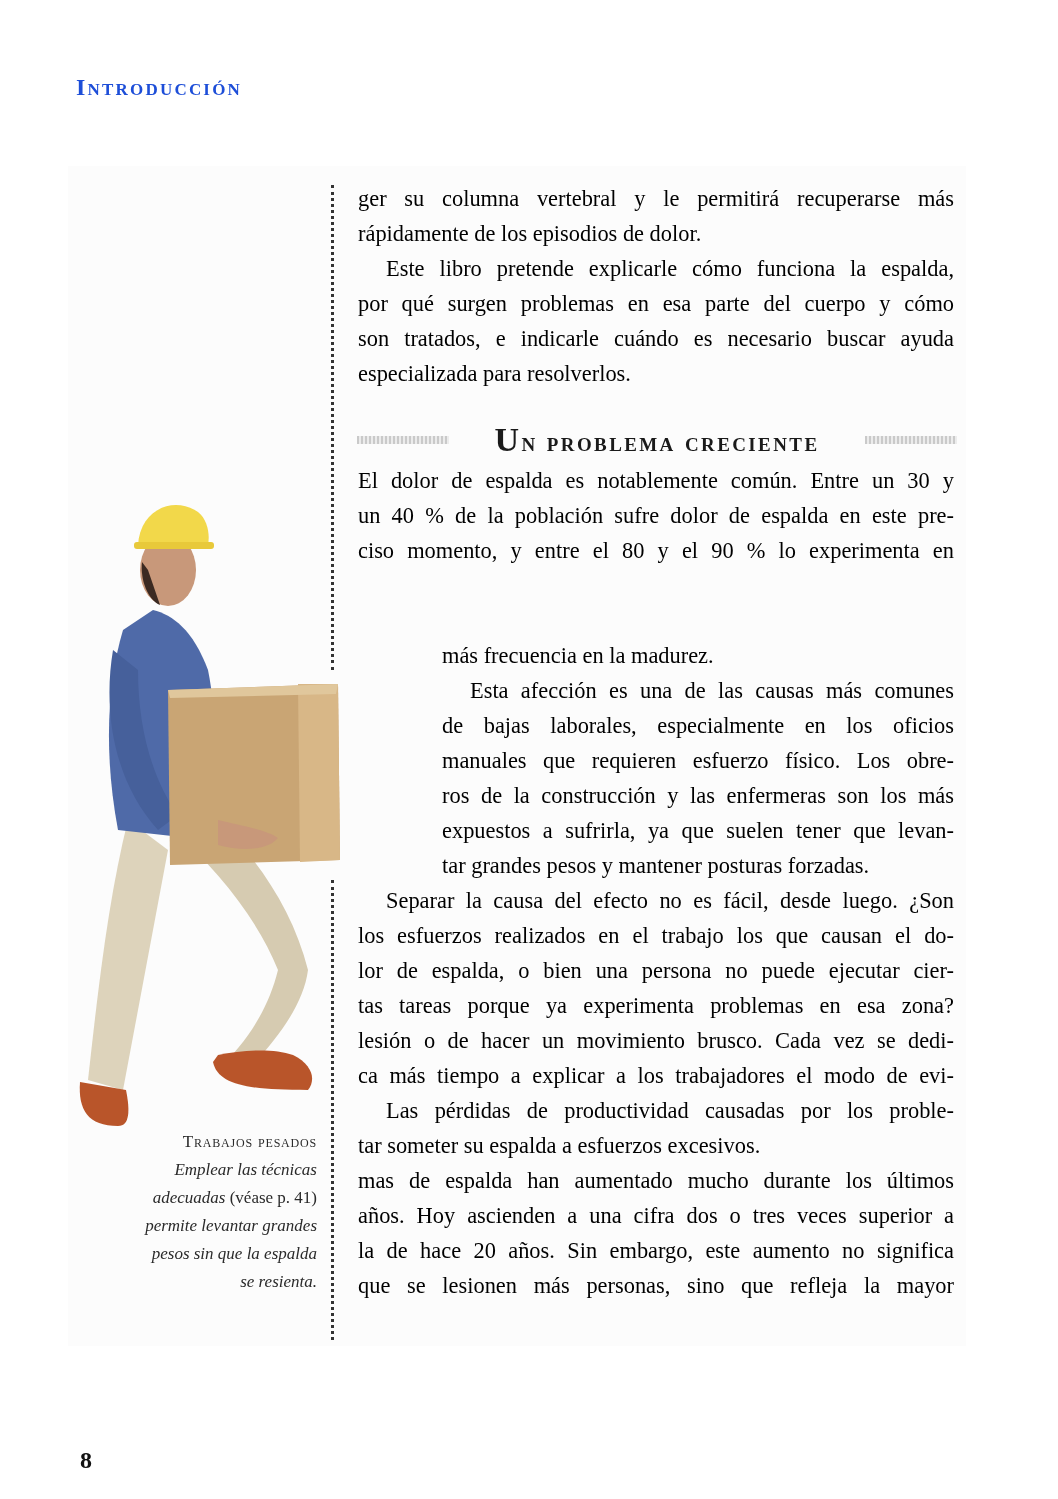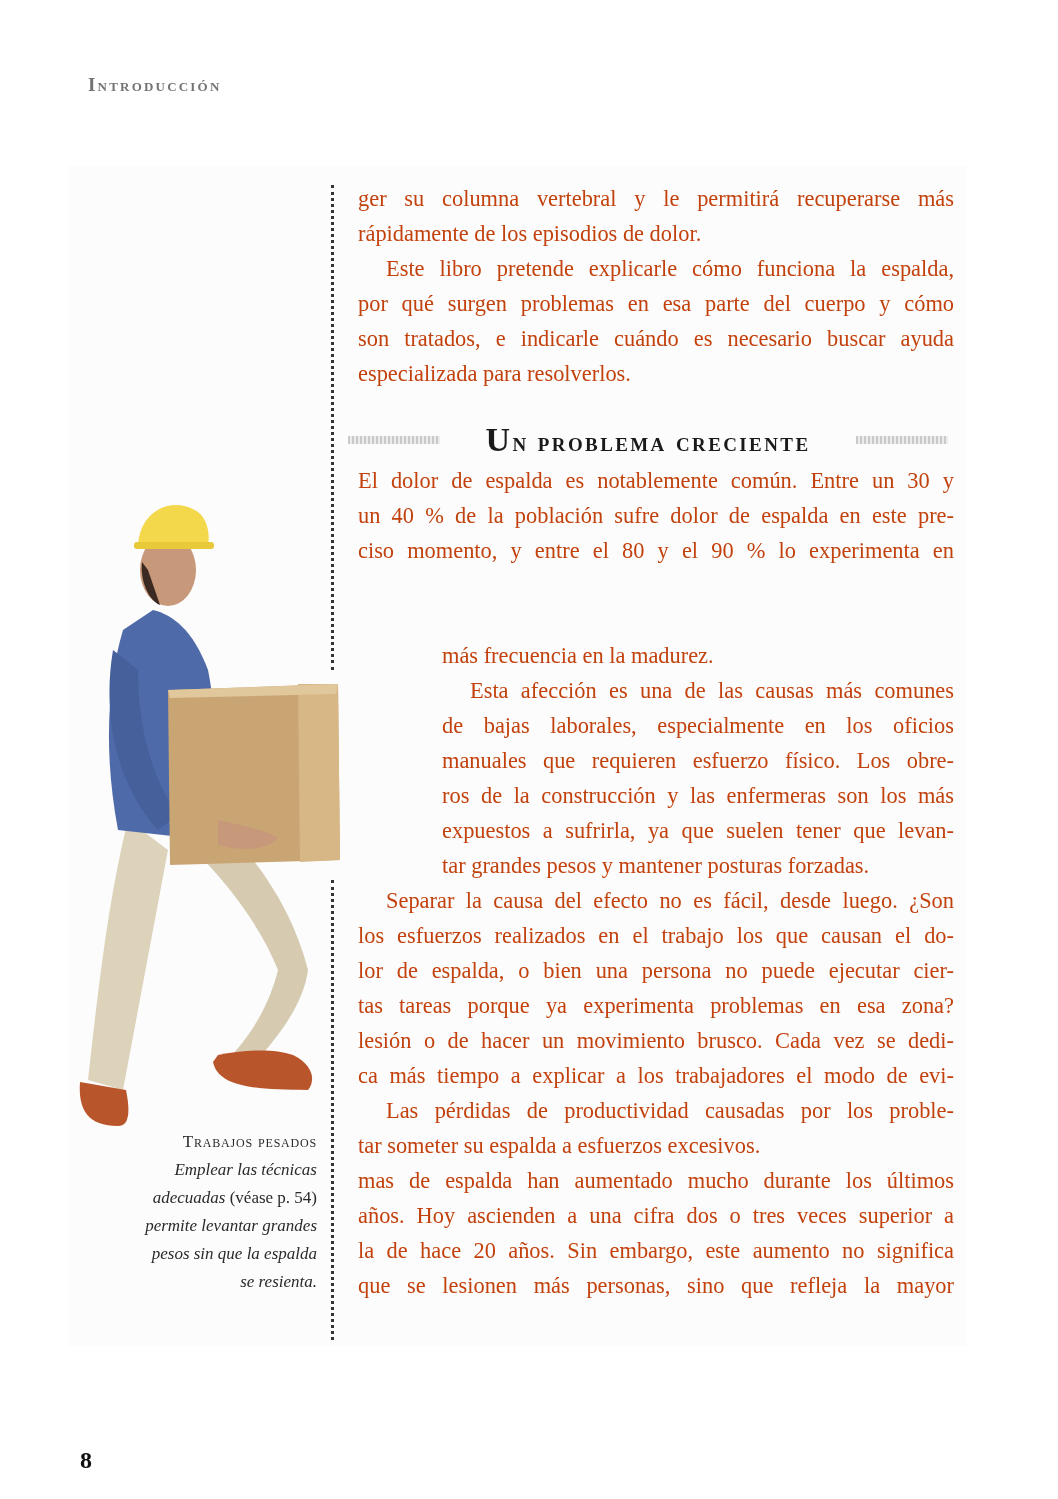"Introducción" .running-head { color: #737373 -> #1d4ed8; font-size: 19px -> 24px; left: 88px -> 76px }
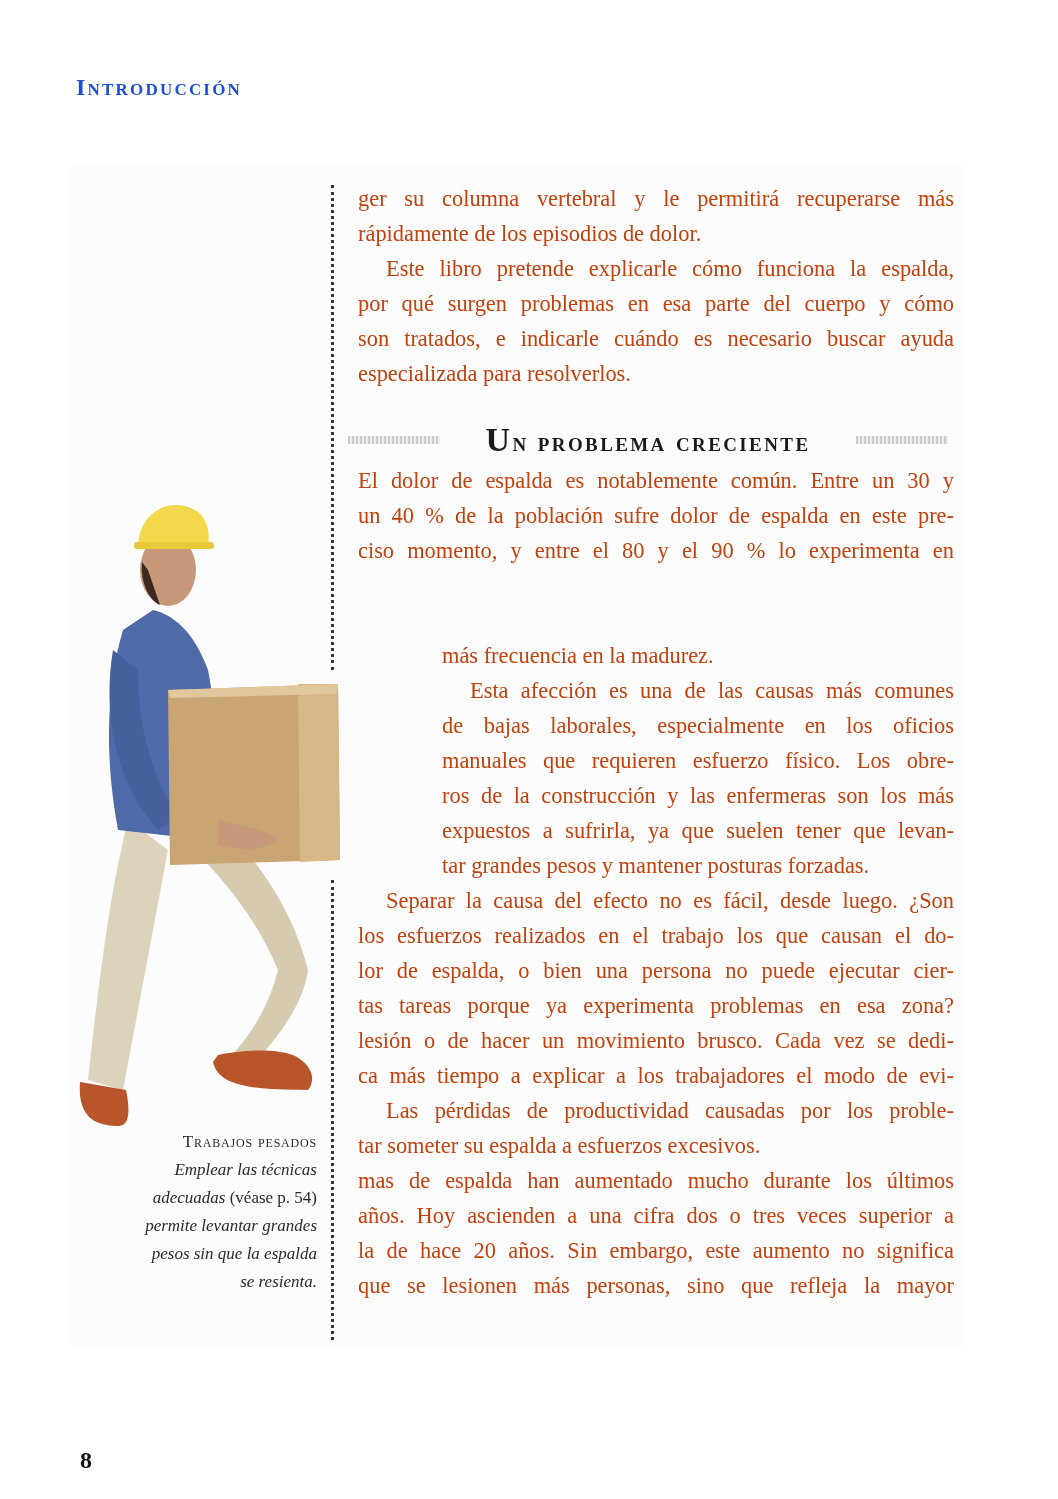"ger su columna vertebral y" .body-text { color: #c2410c -> #000000 }
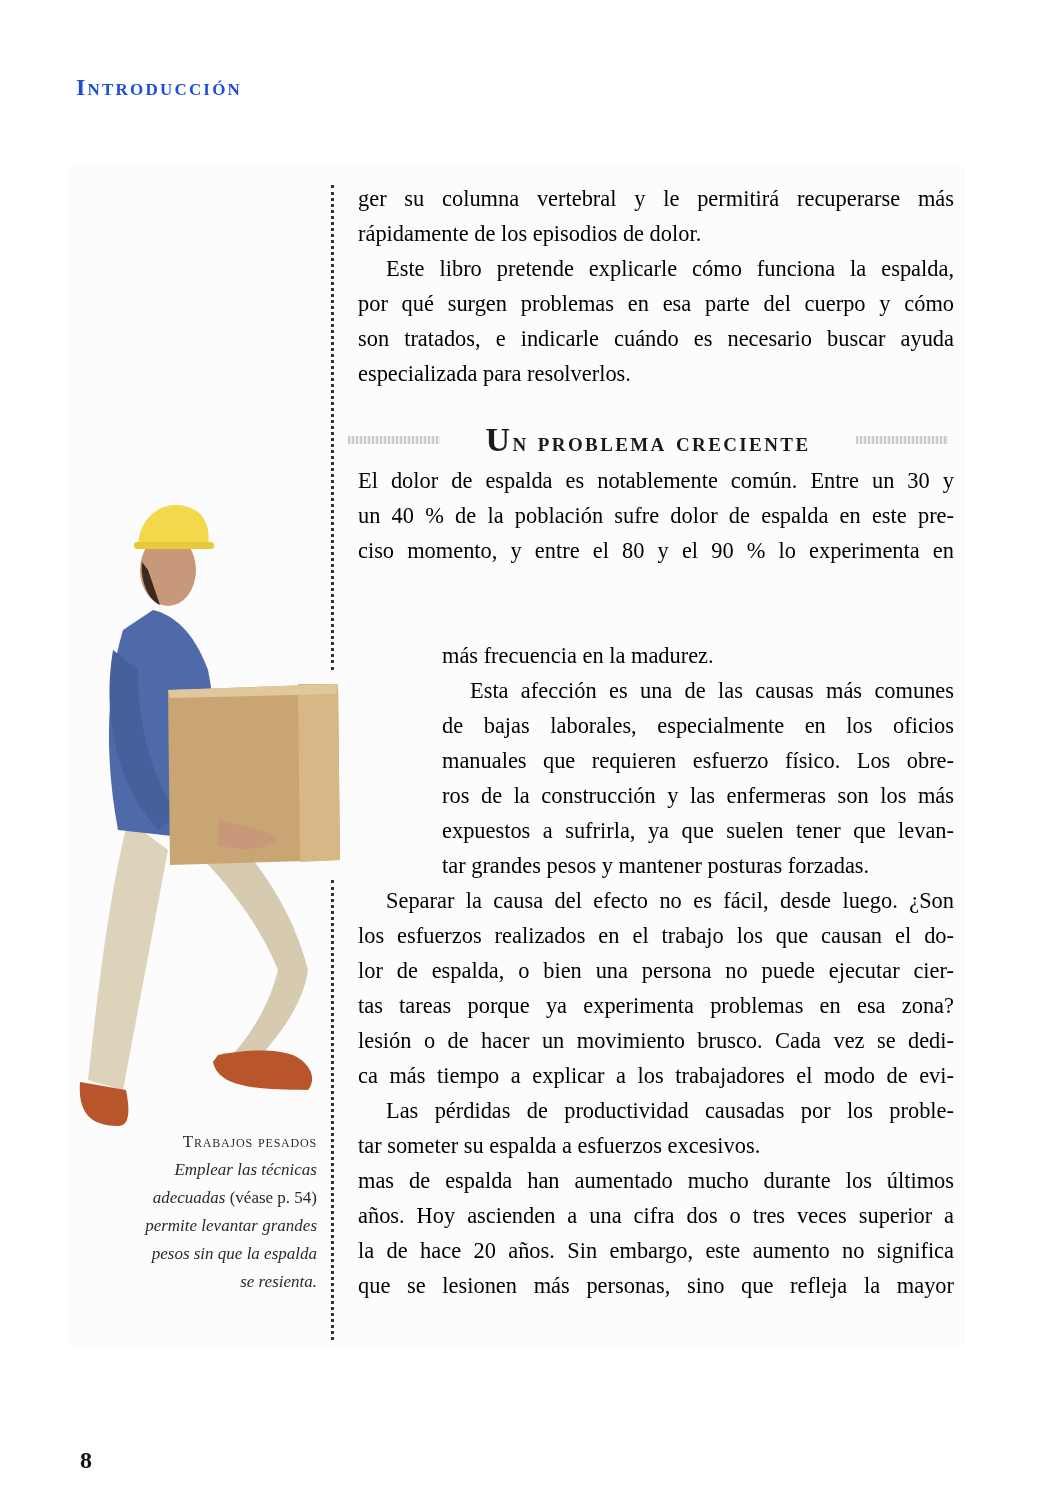"Un problema creciente" .section-heading { left: 348px -> 357px }
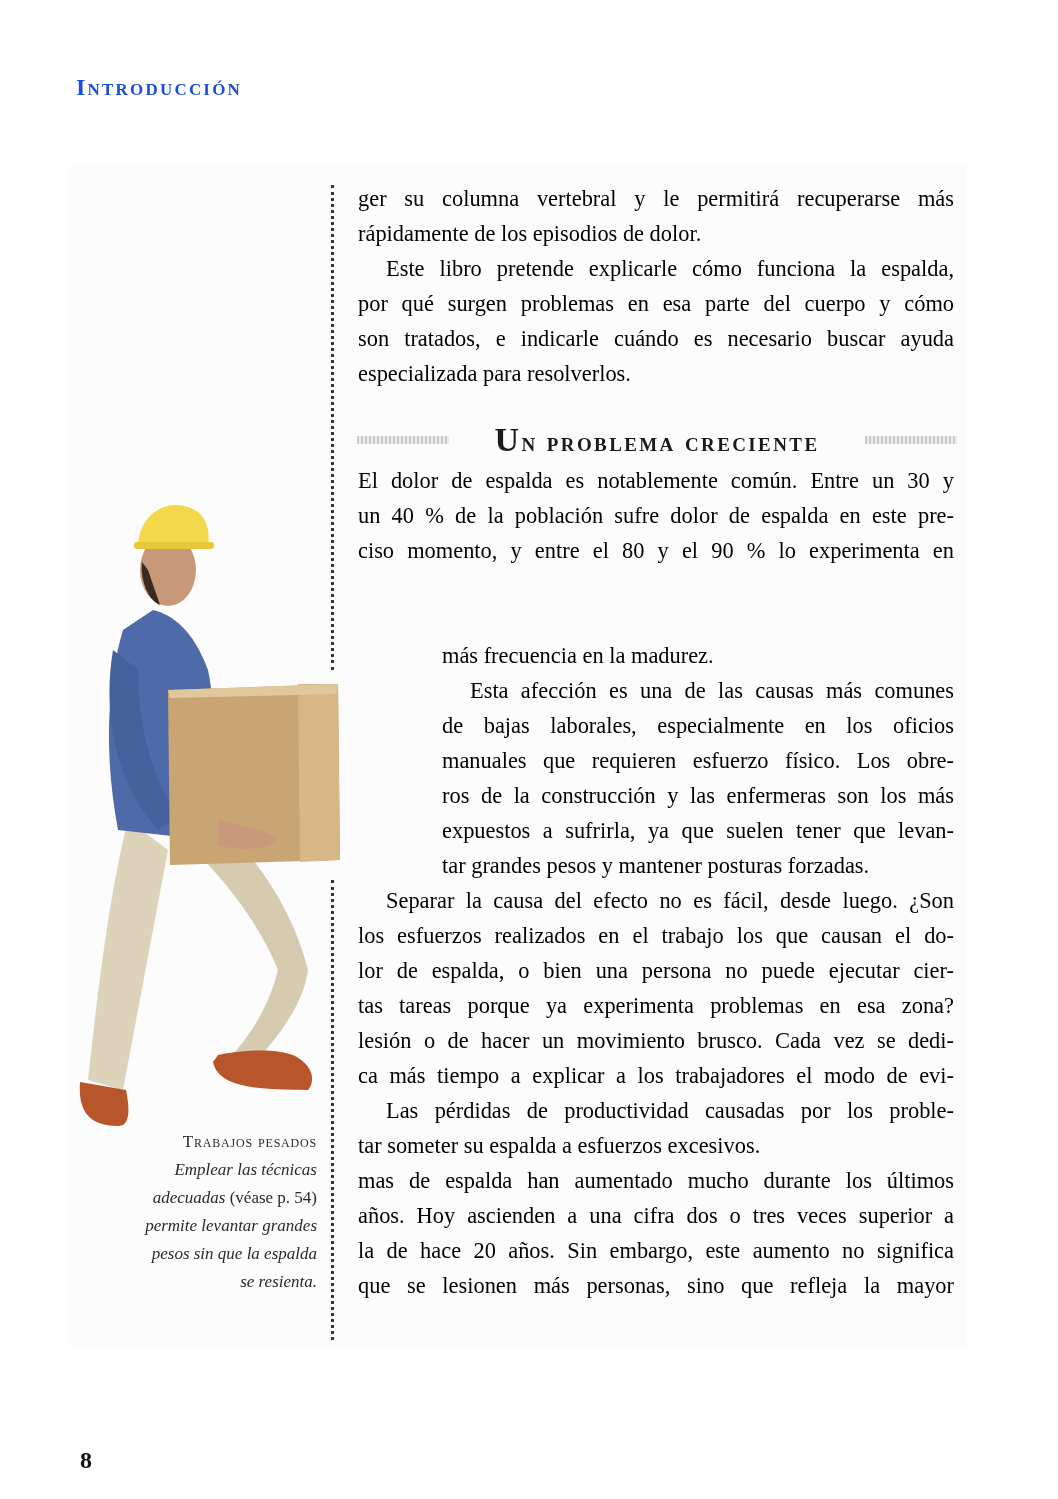"(véase p. 54)" span { text: 54 -> 41 }
